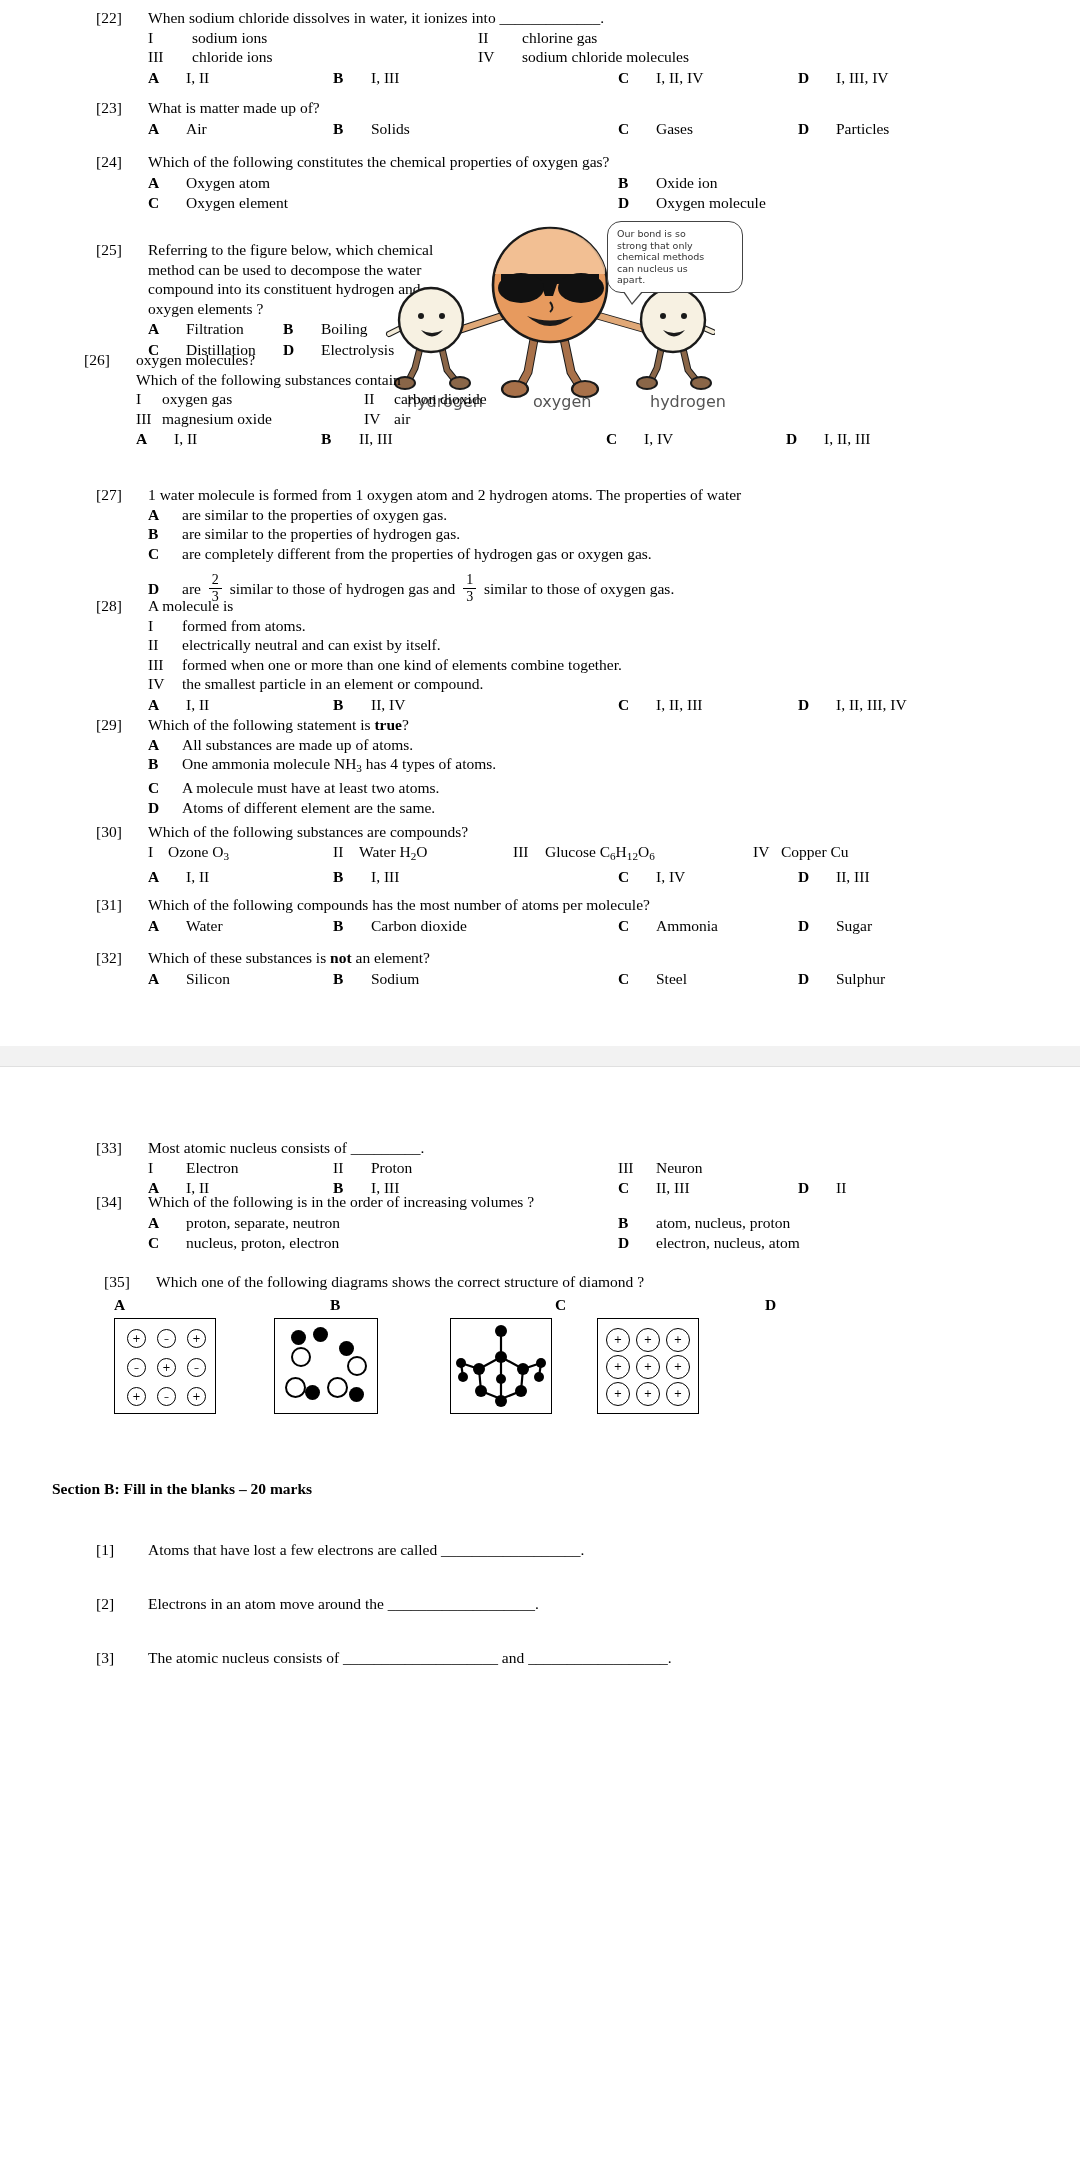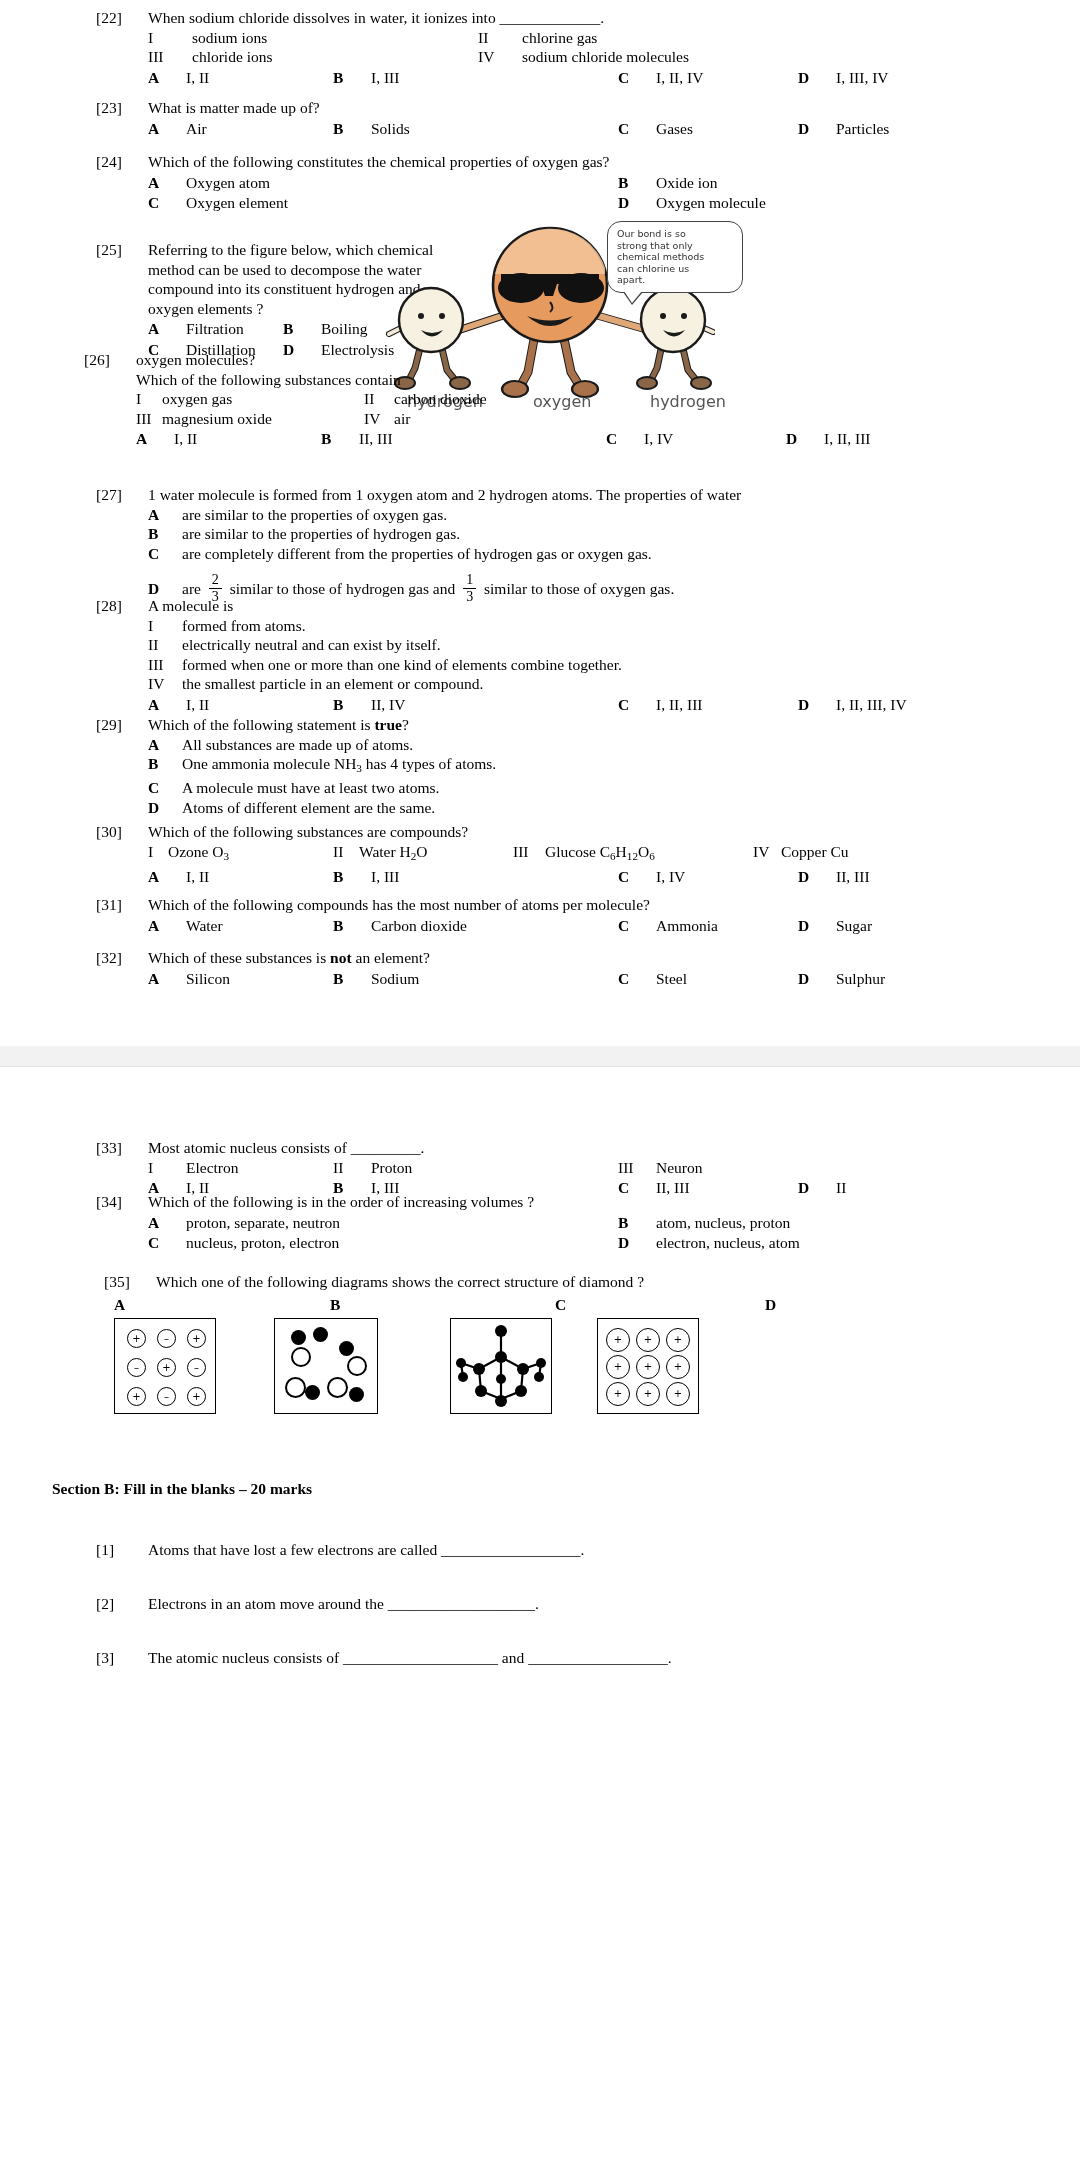"can chlorine us" div { text: chlorine -> nucleus }
